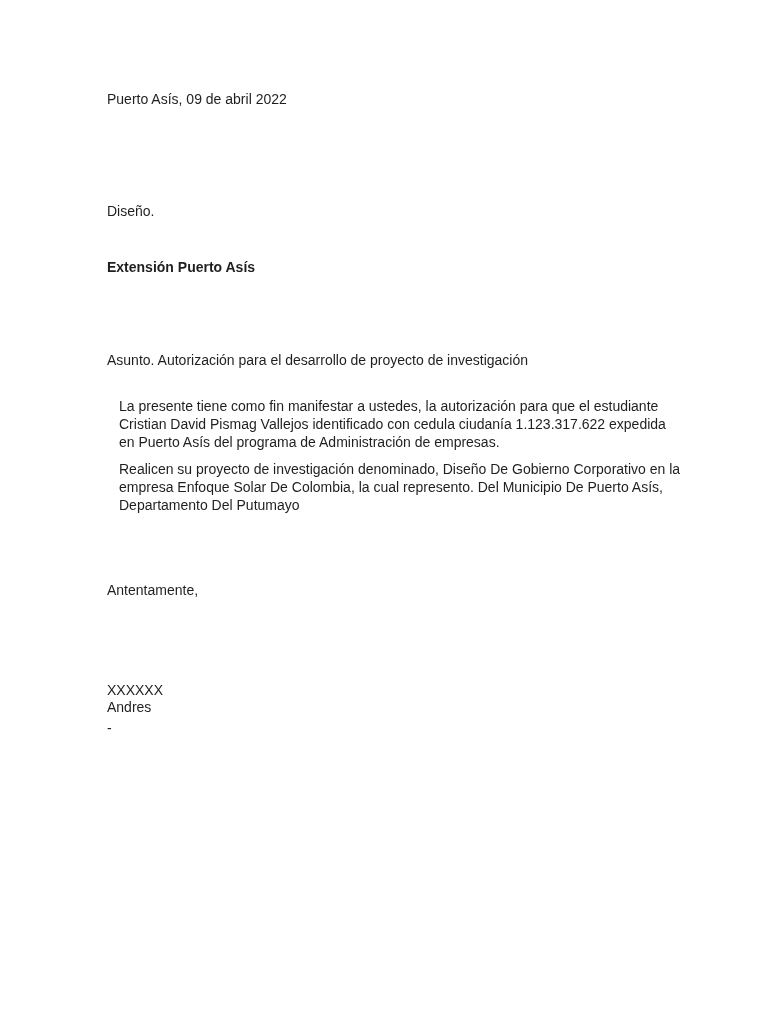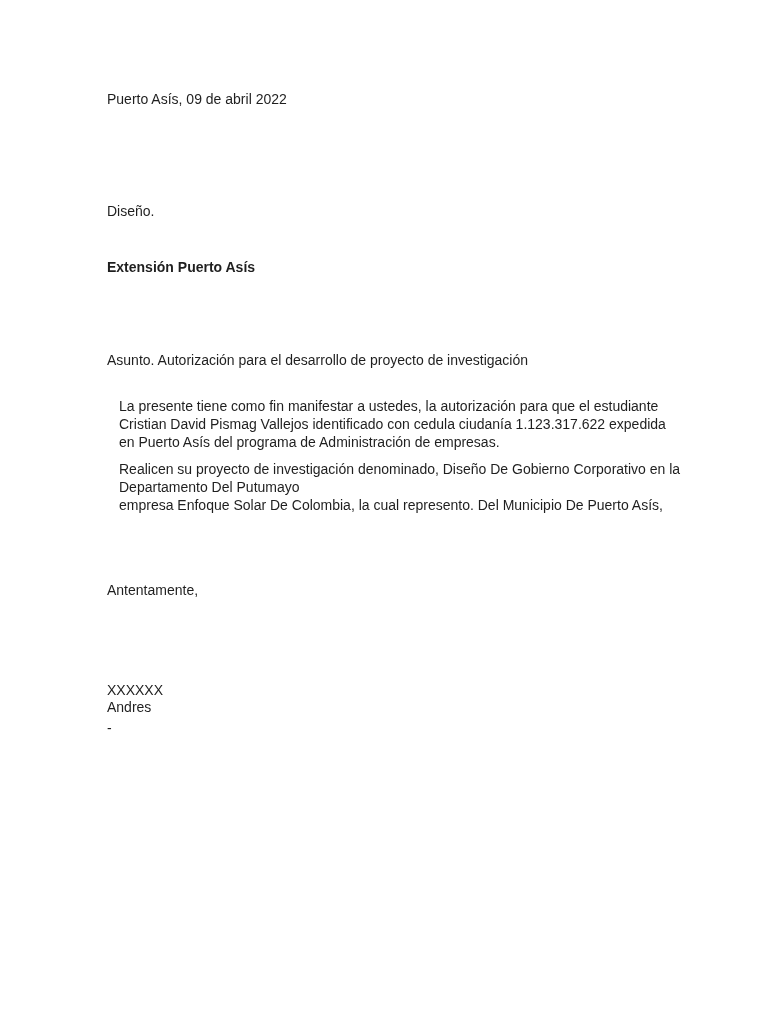"Departamento Del Putumayo" span { order: before "empresa Enfoque Solar De Colombia," -> after "empresa Enfoque Solar De Colombia," }
